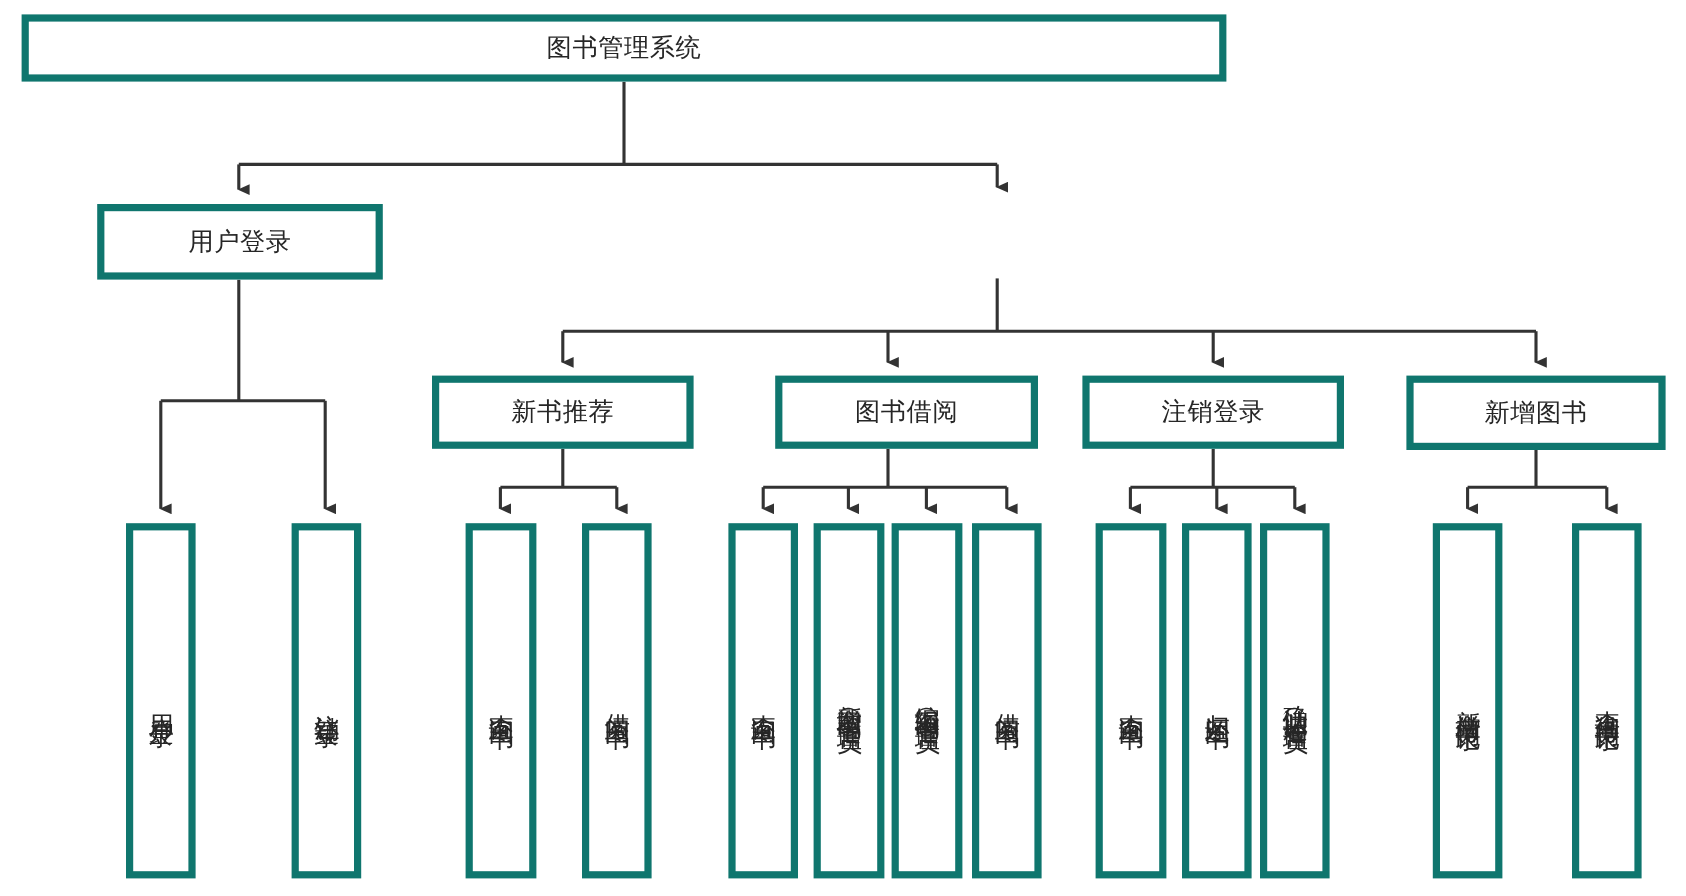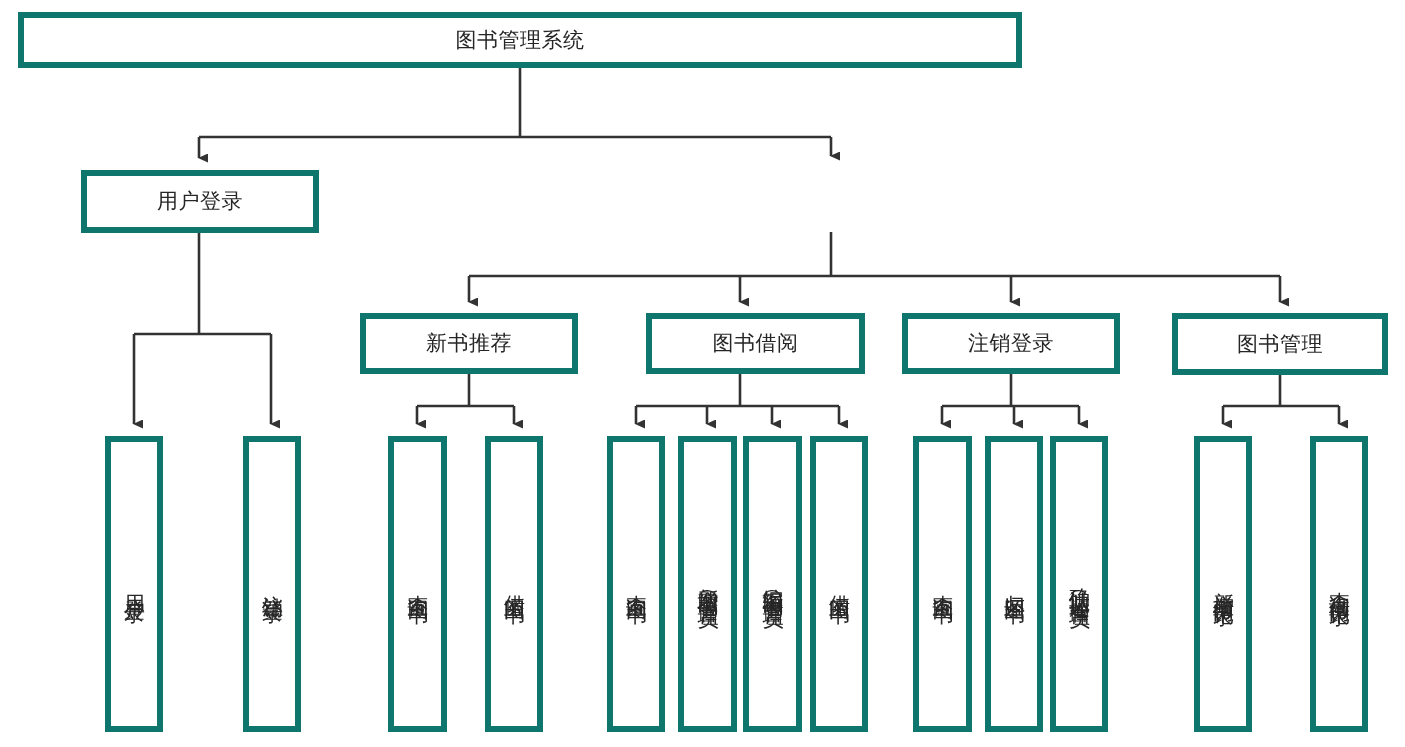"图书管理" span.node-label { text: 图书管理 -> 新增图书 }
